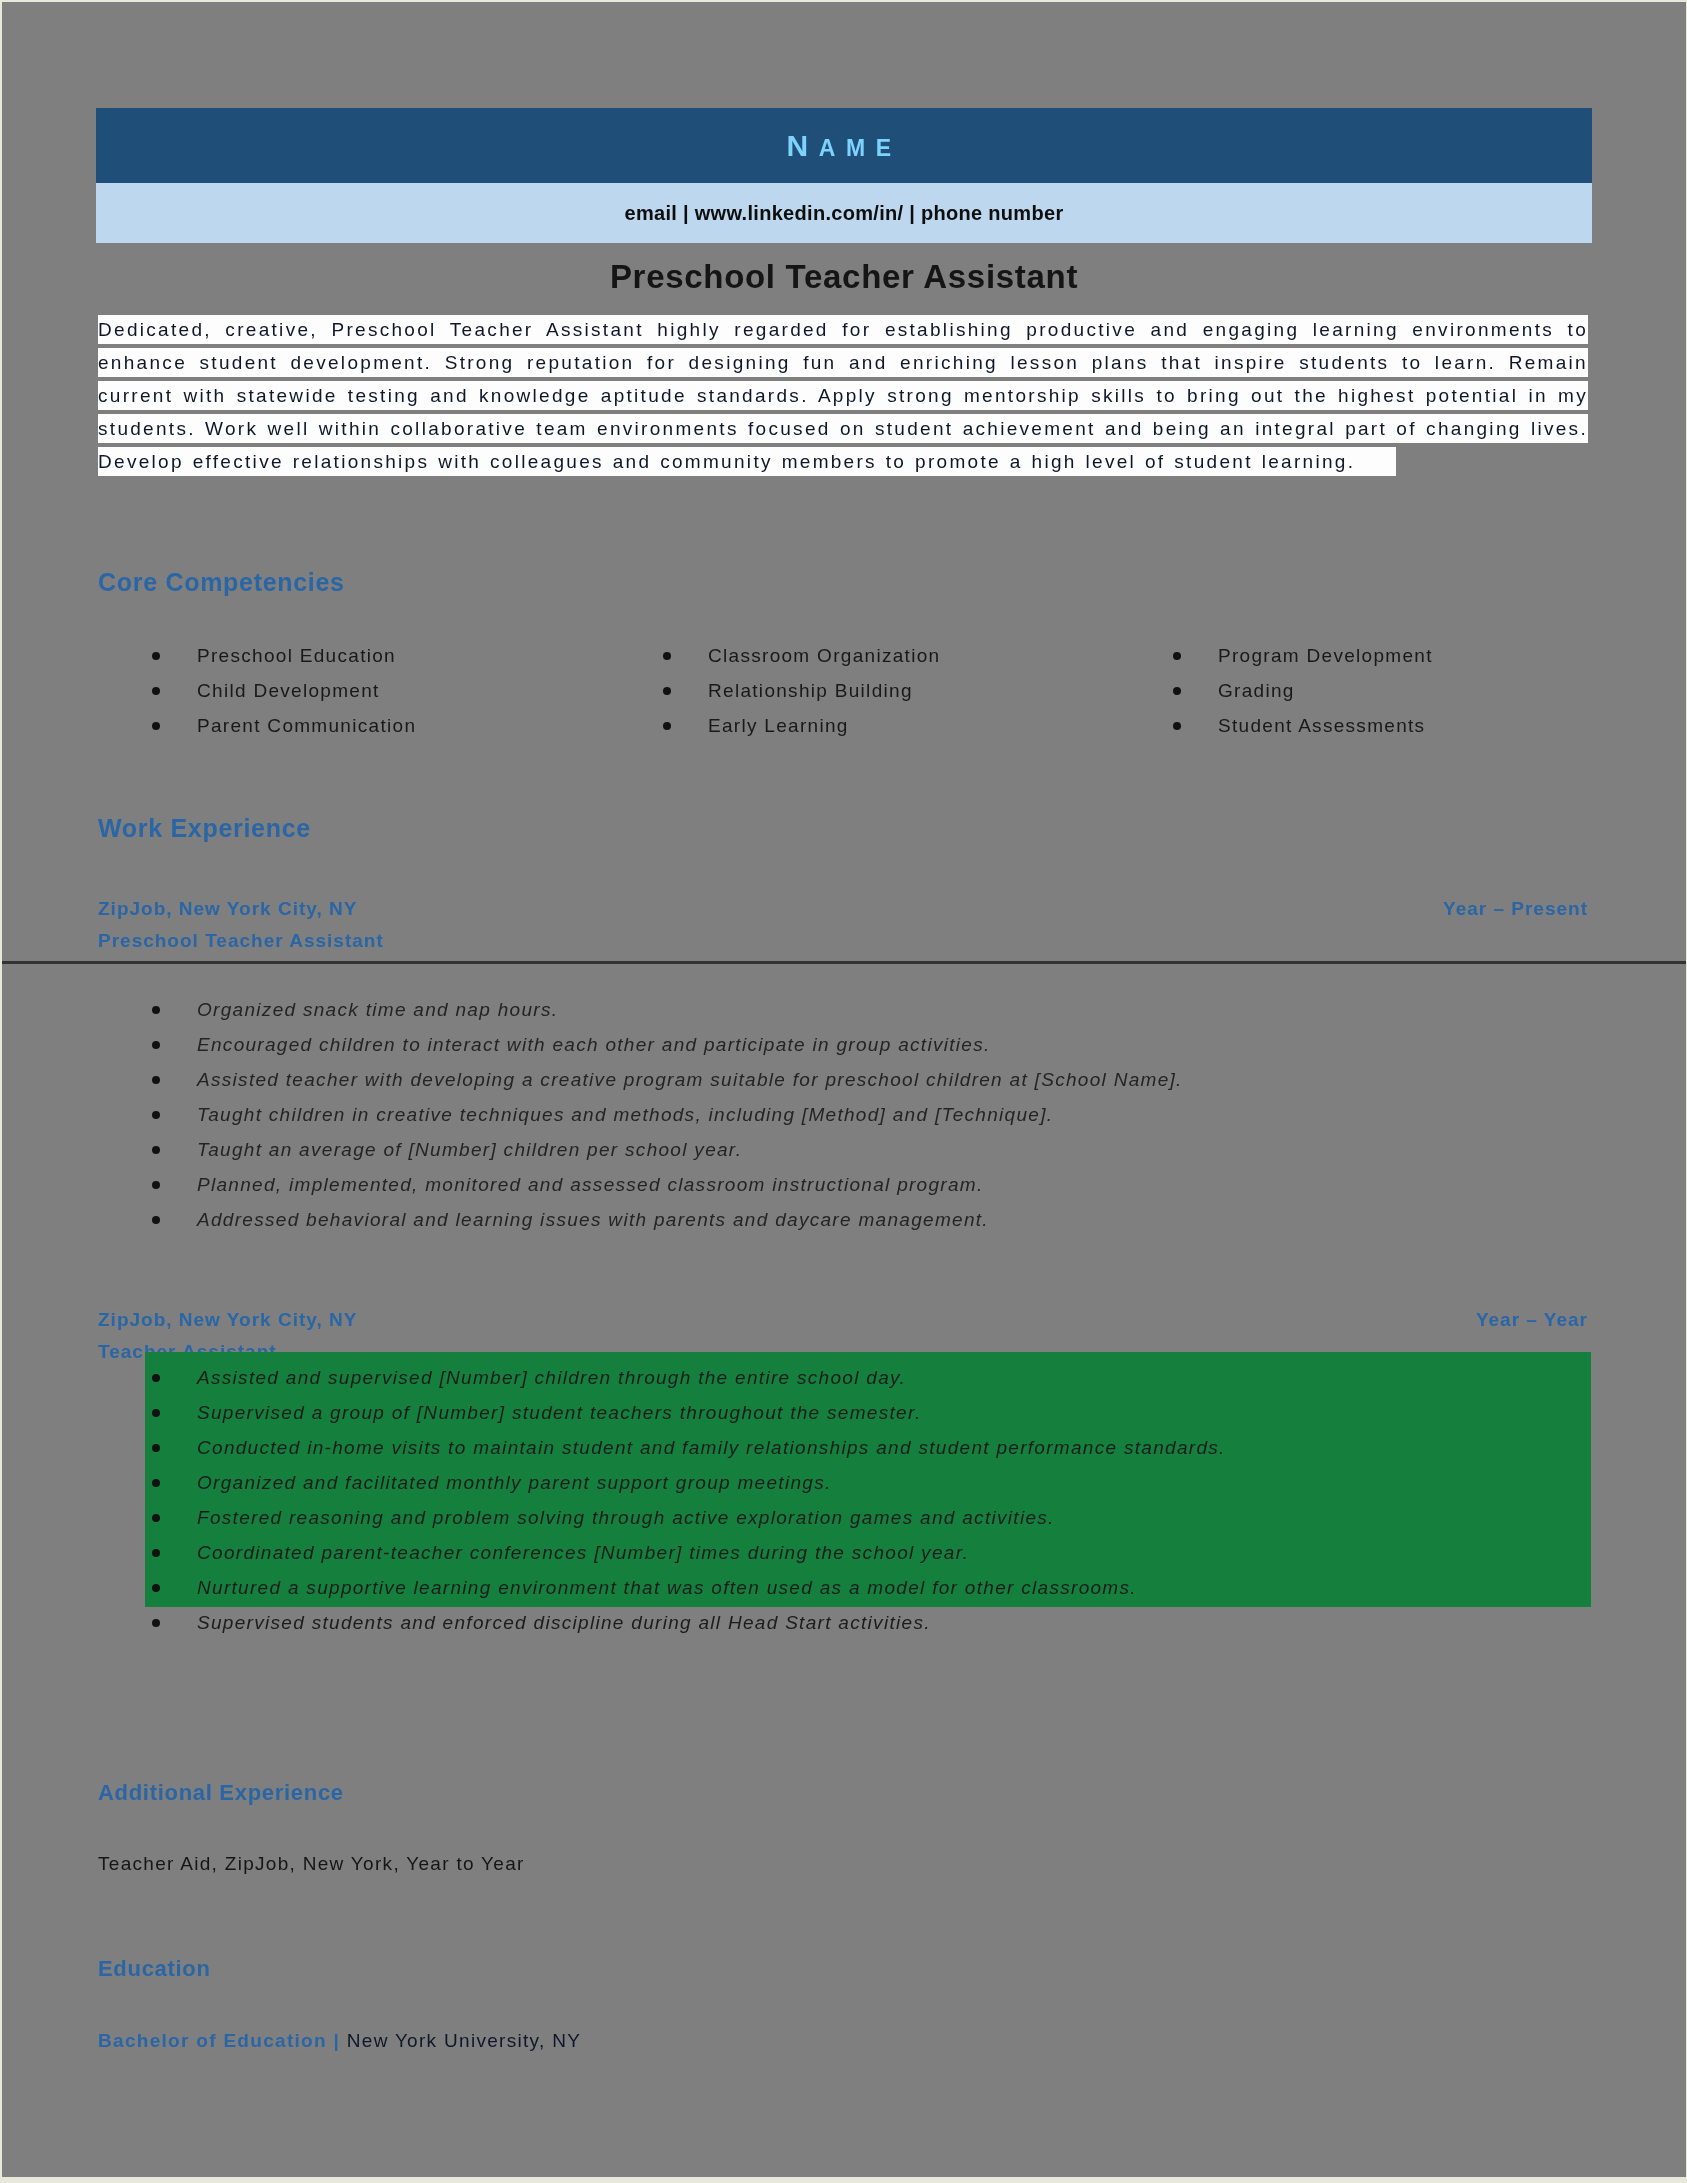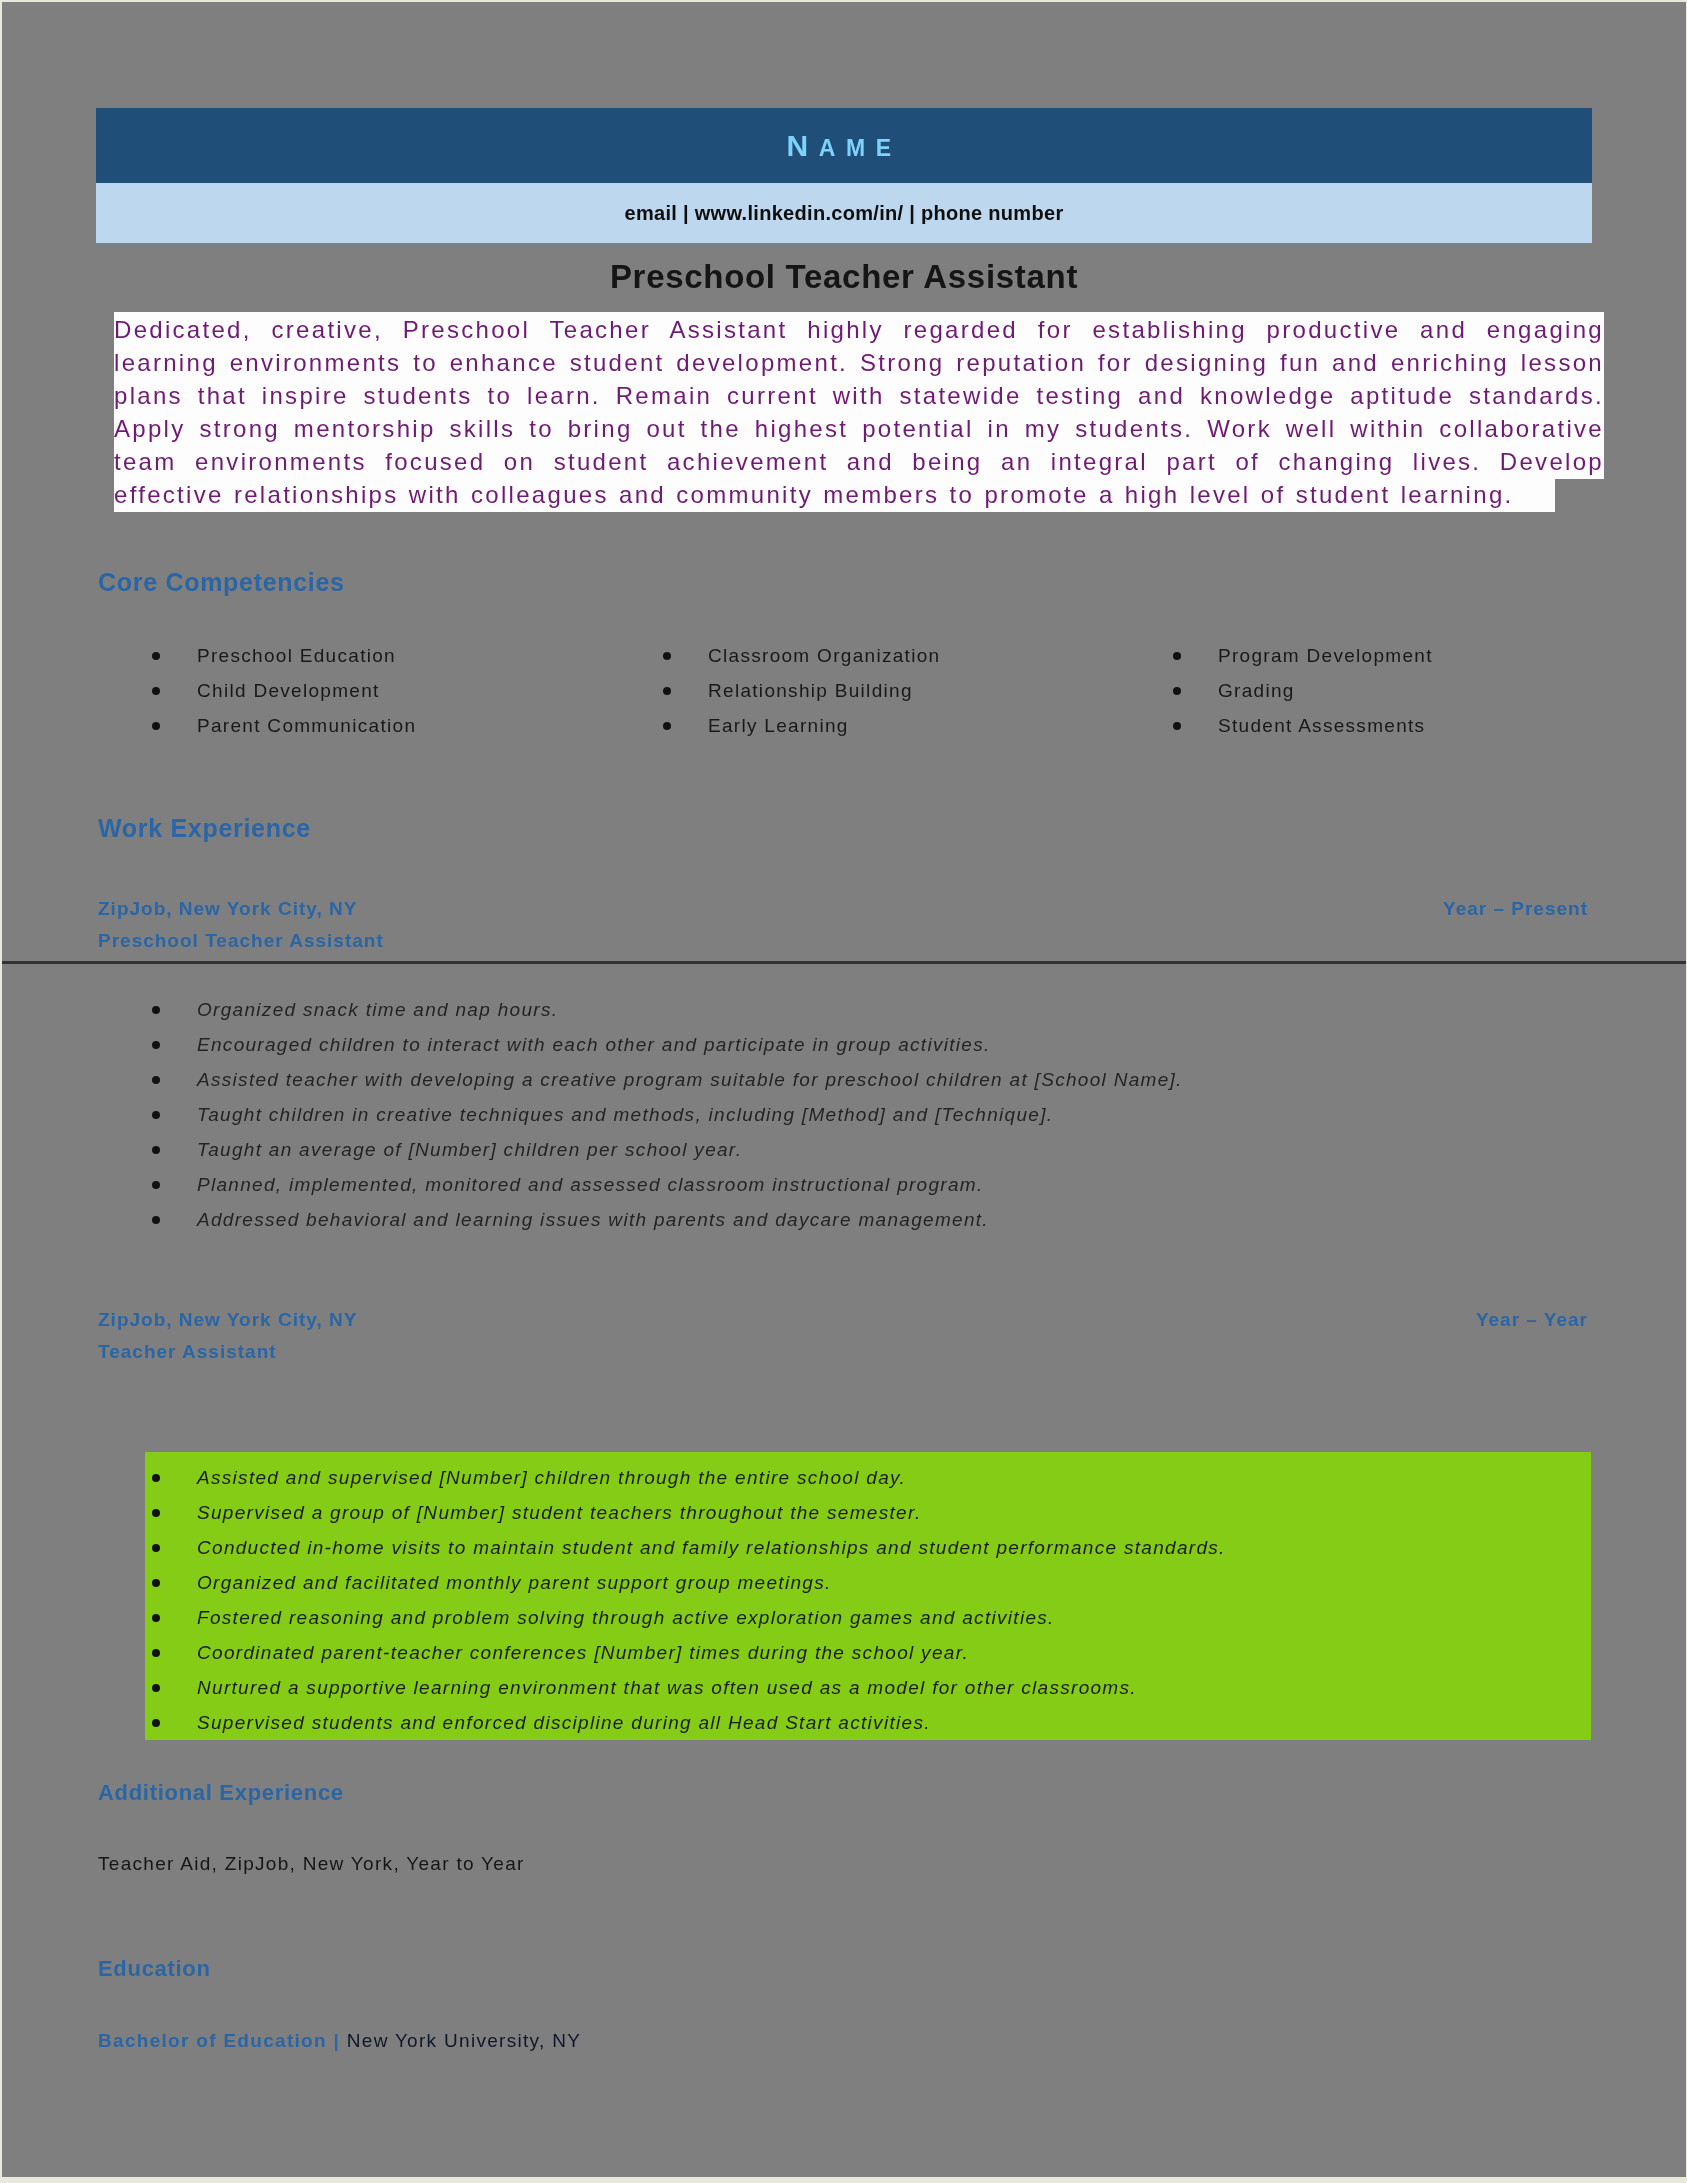"Dedicated, creative, Preschool Teacher" .summary { color: #701a75 -> #0f172a; font-size: 24px -> 19px; left: 114px -> 98px }
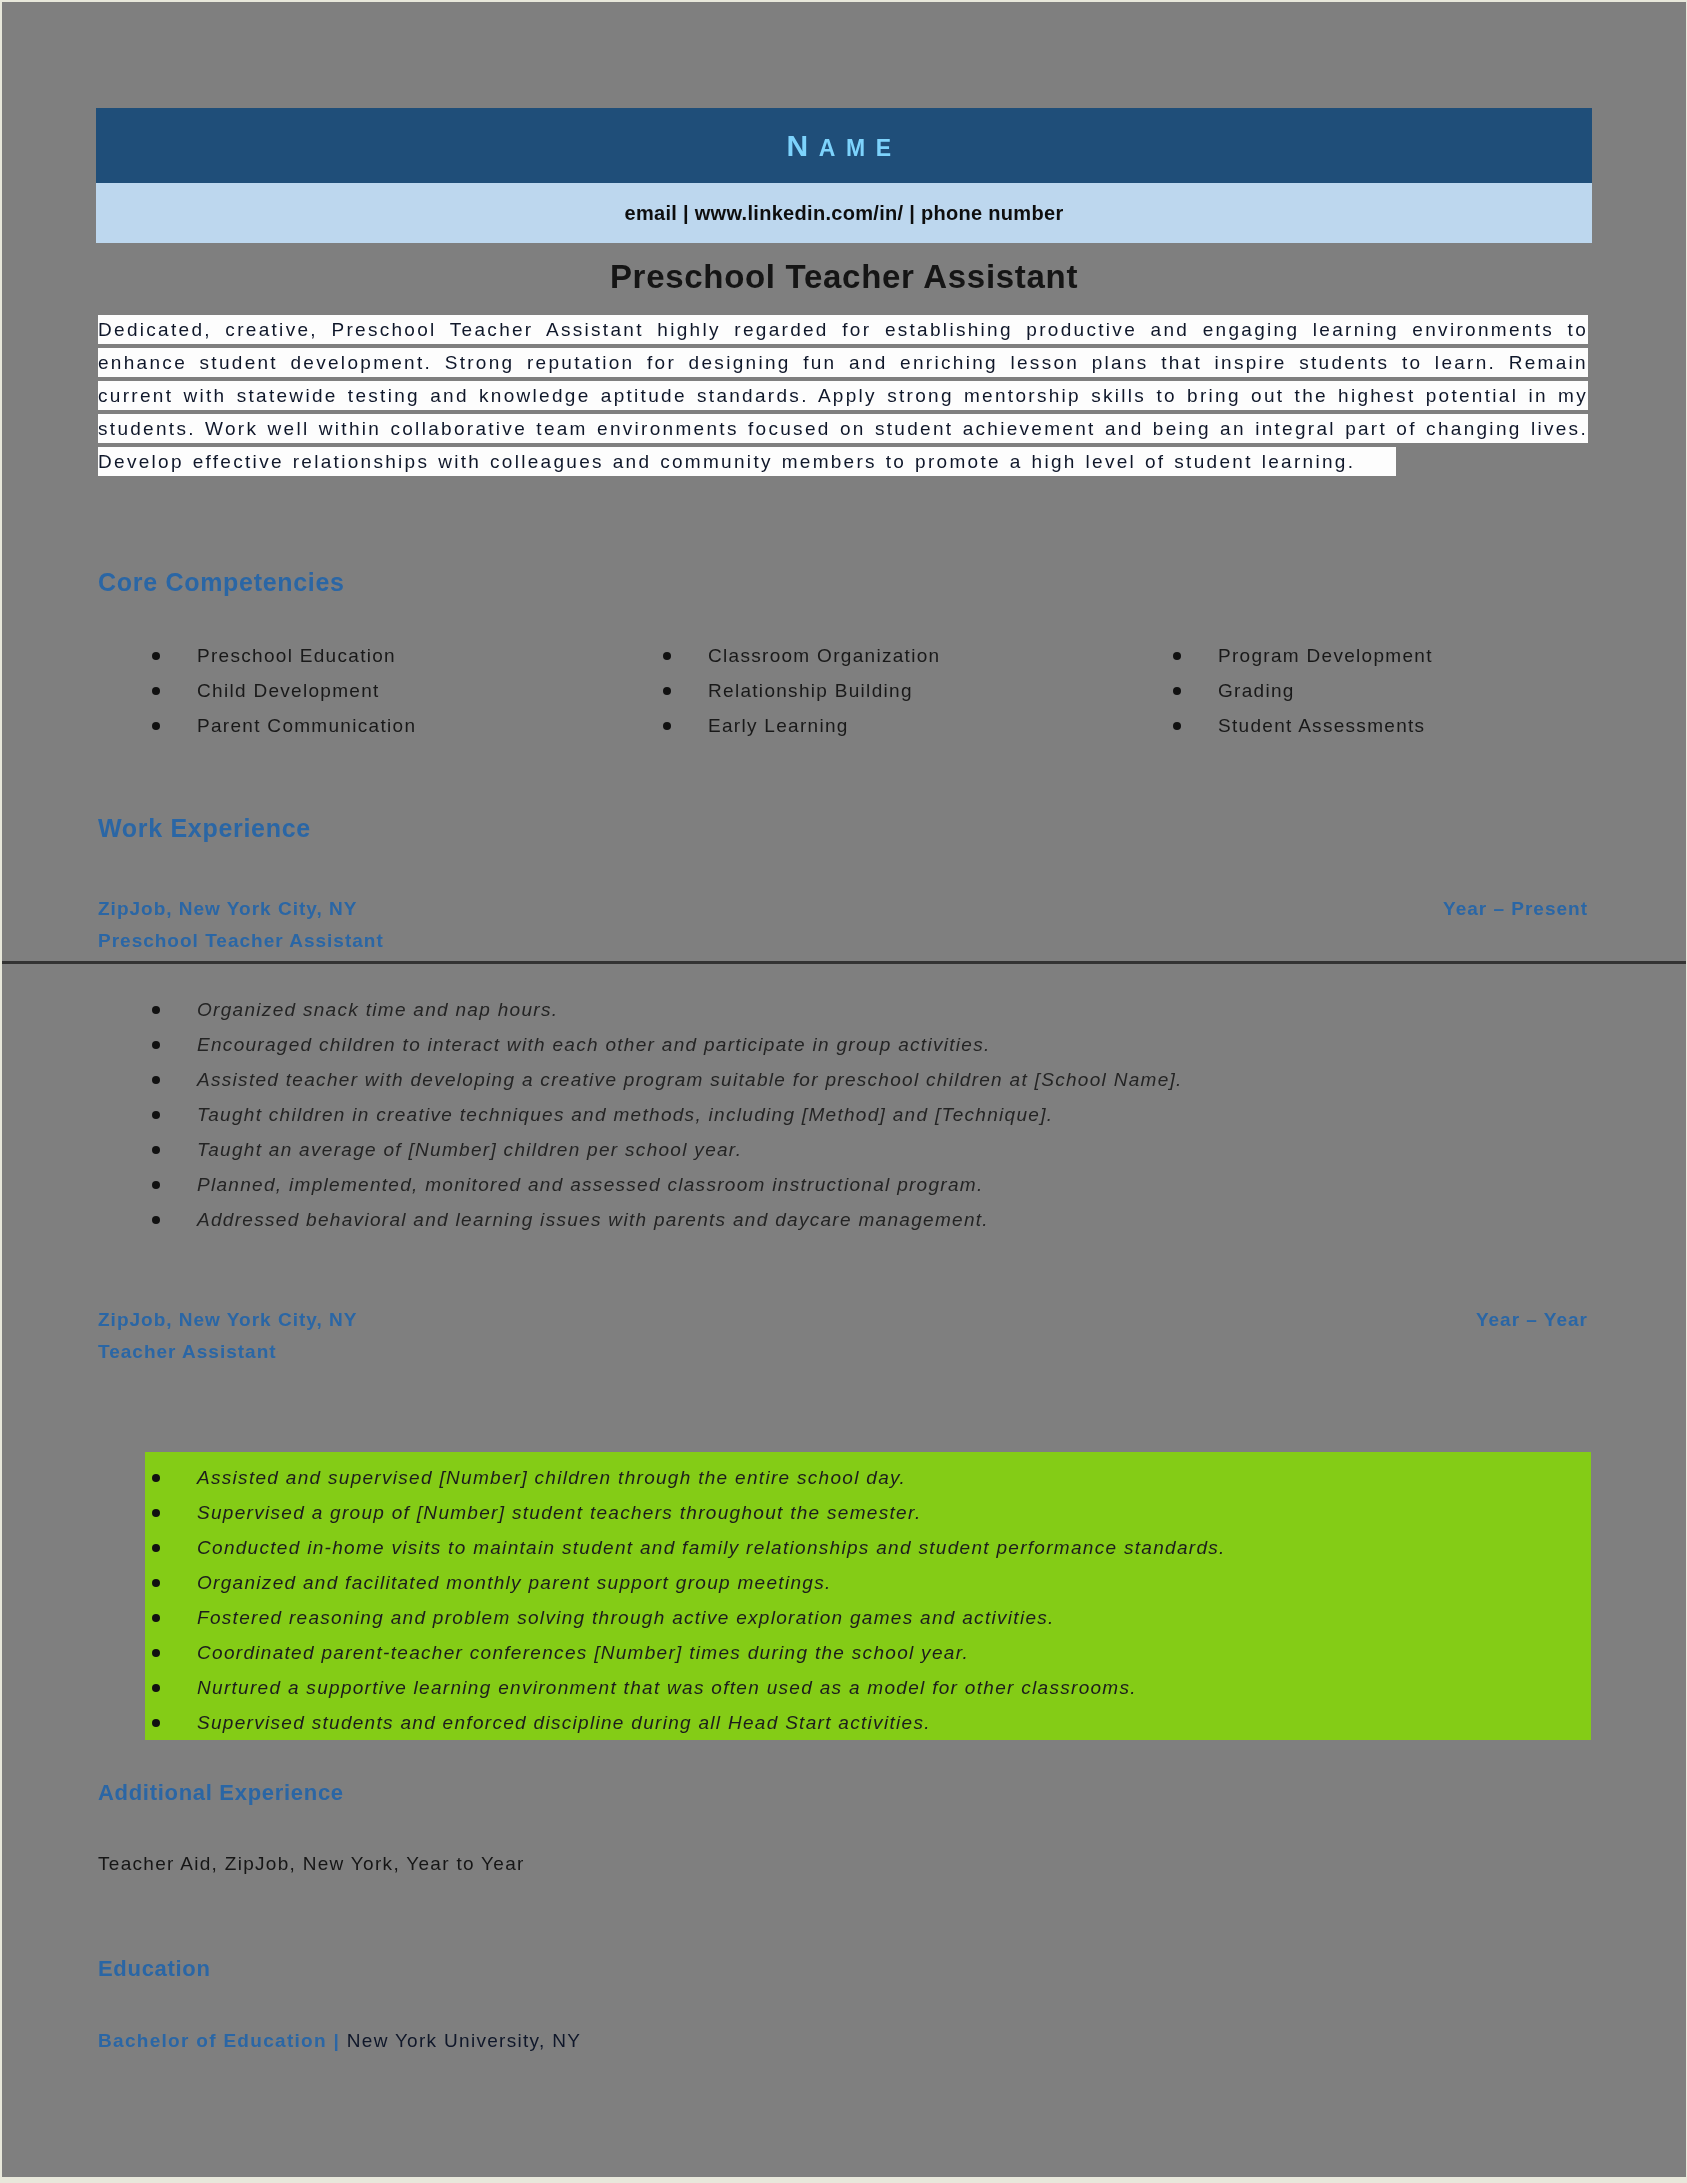"Assisted and supervised [Number]" .white-block { background: #84cc16 -> #15803d; height: 288px -> 255px; top: 1452px -> 1352px }
